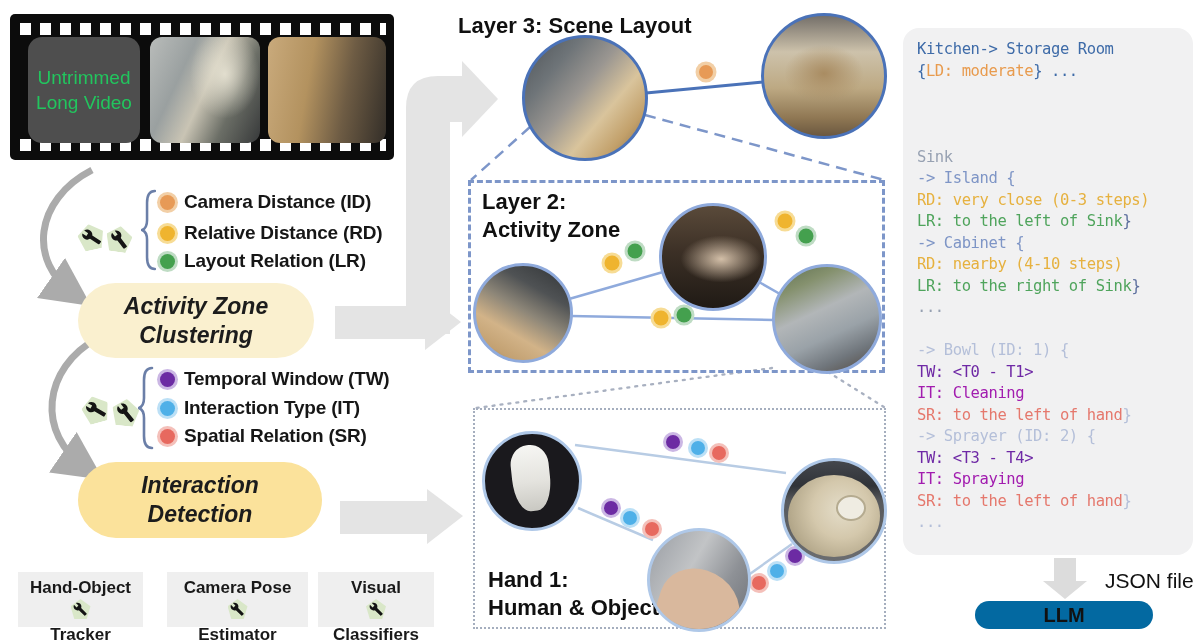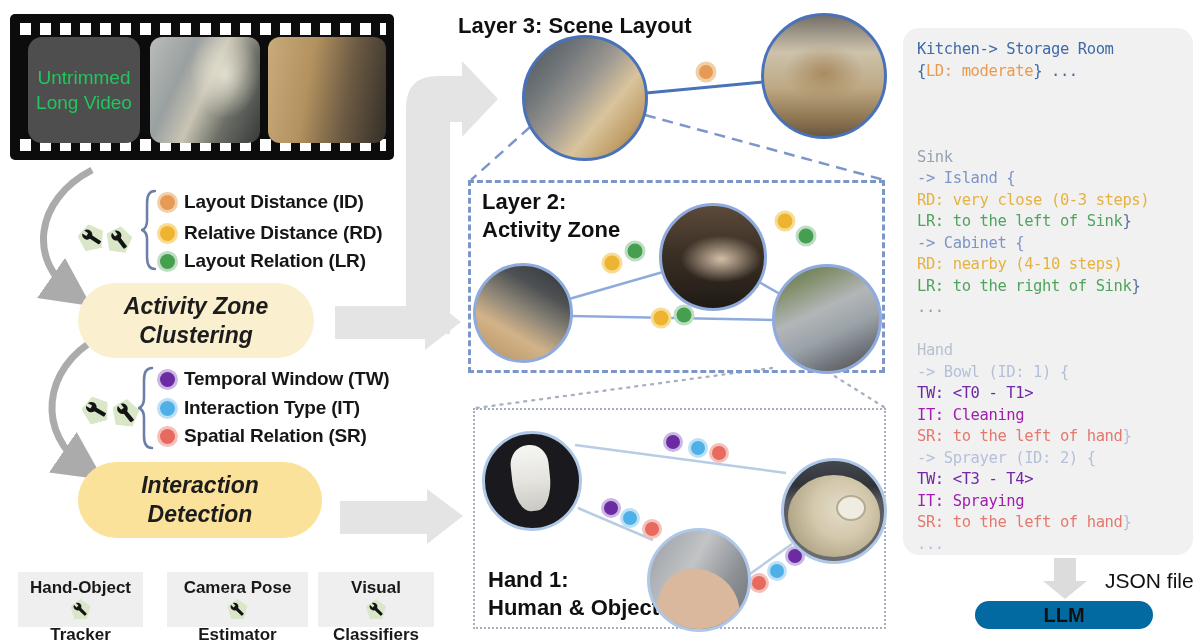"Layout Distance (ID)" span.legend-label { text: Layout -> Camera }
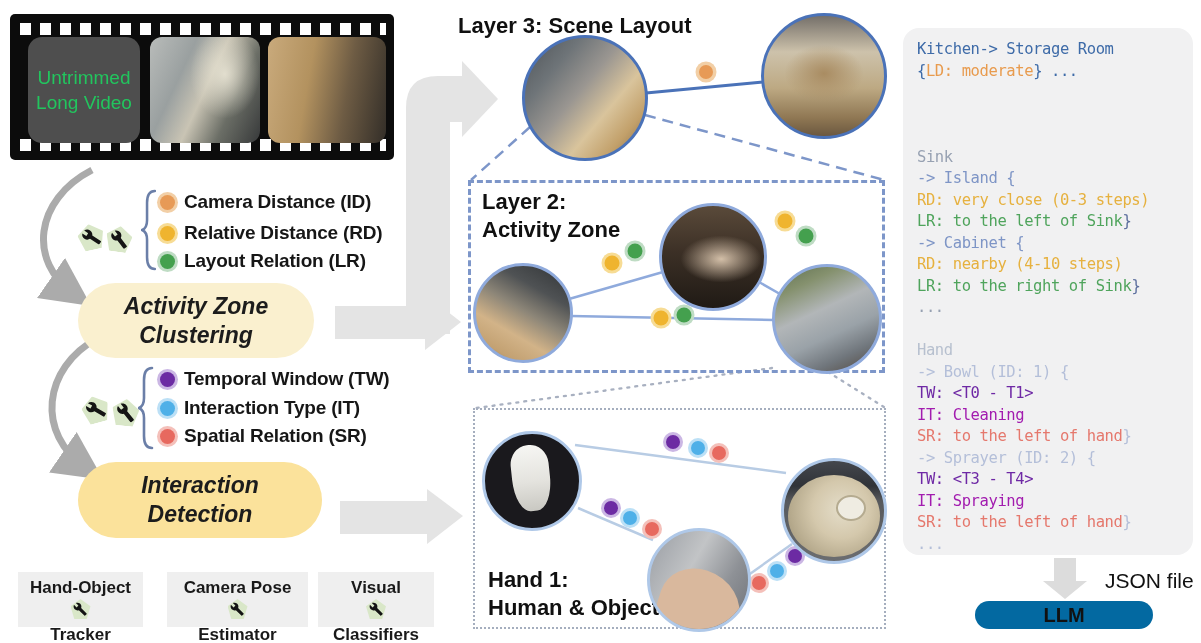"Hand" div.code-line { html: <div><span>Hand</span></div> -> none }
